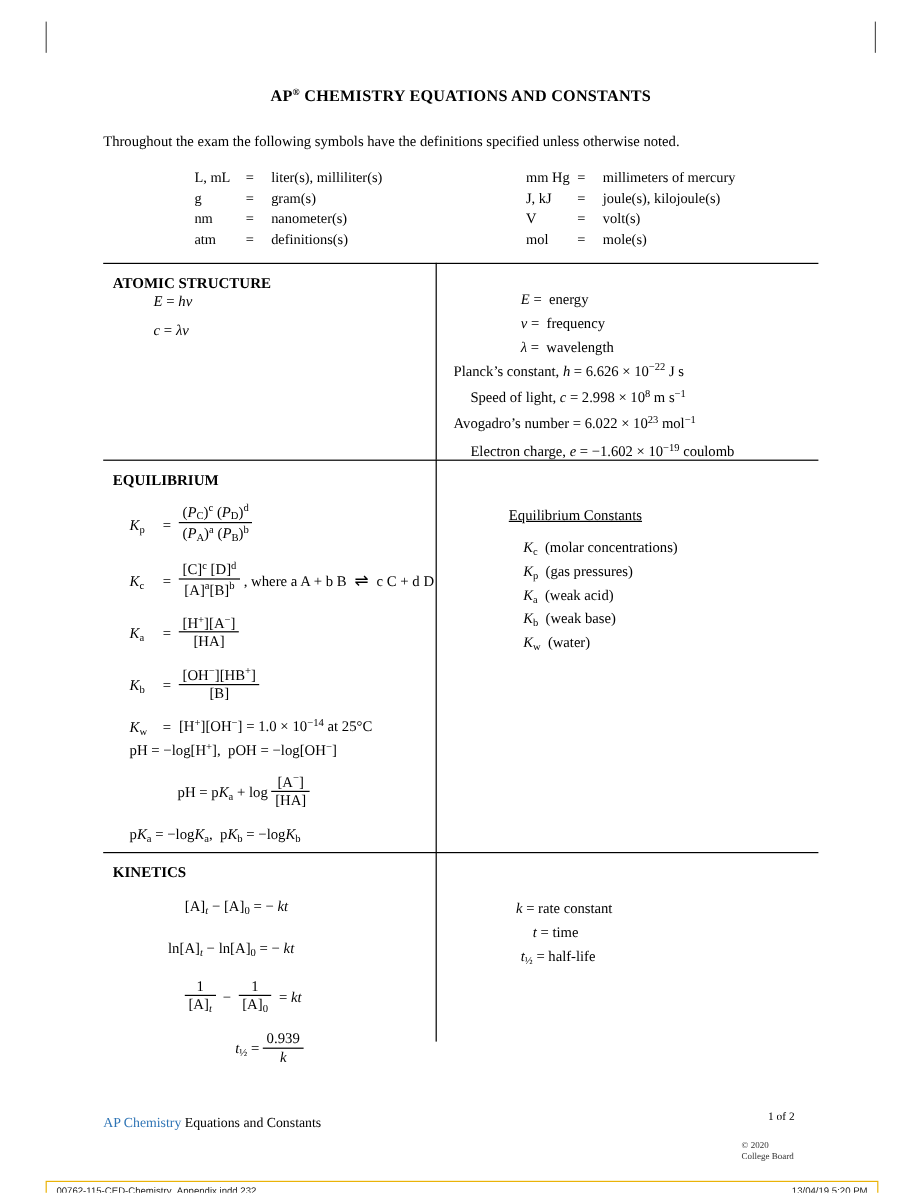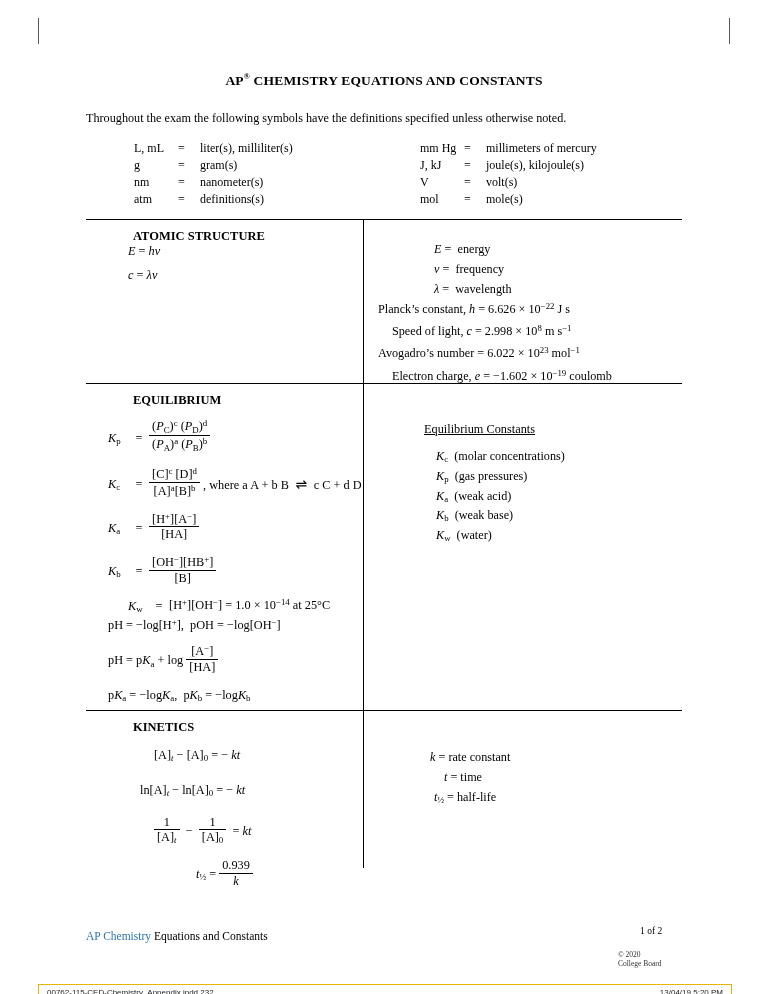"L, mL" .symtable { margin: 0 0 0 48px -> 0 0 0 76px }
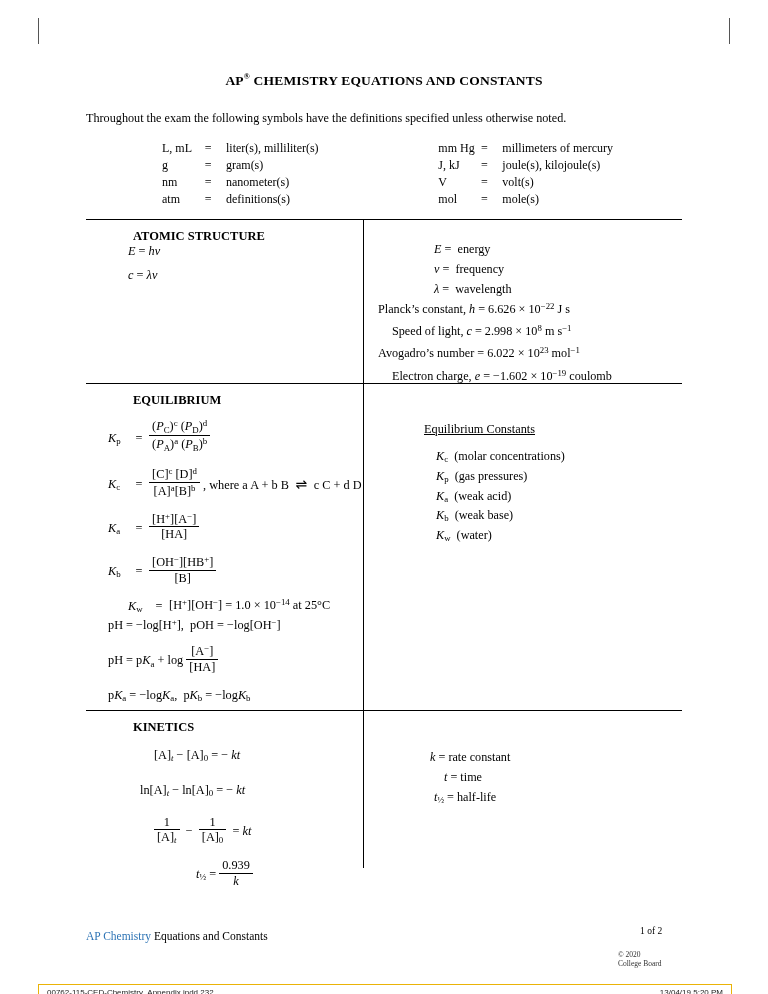"ATOMIC STRUCTURE" .section-title { margin-left: 39px -> none }
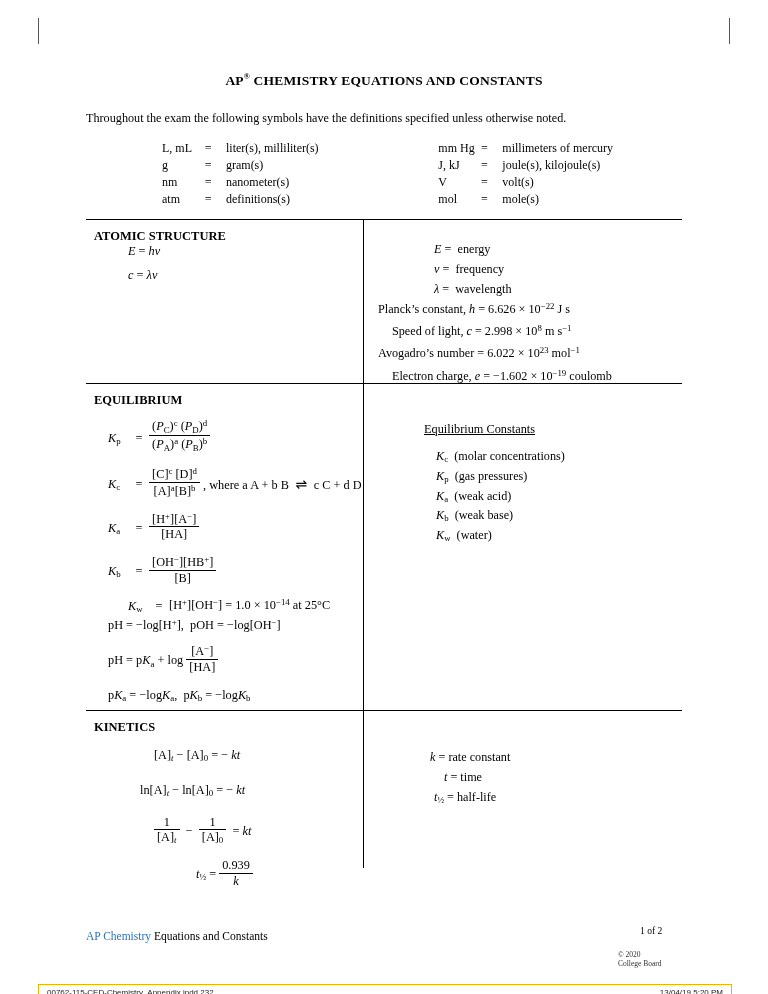"Kw = [H+][OH−] = 1.0" div.eqrow { margin-left: 20px -> none }
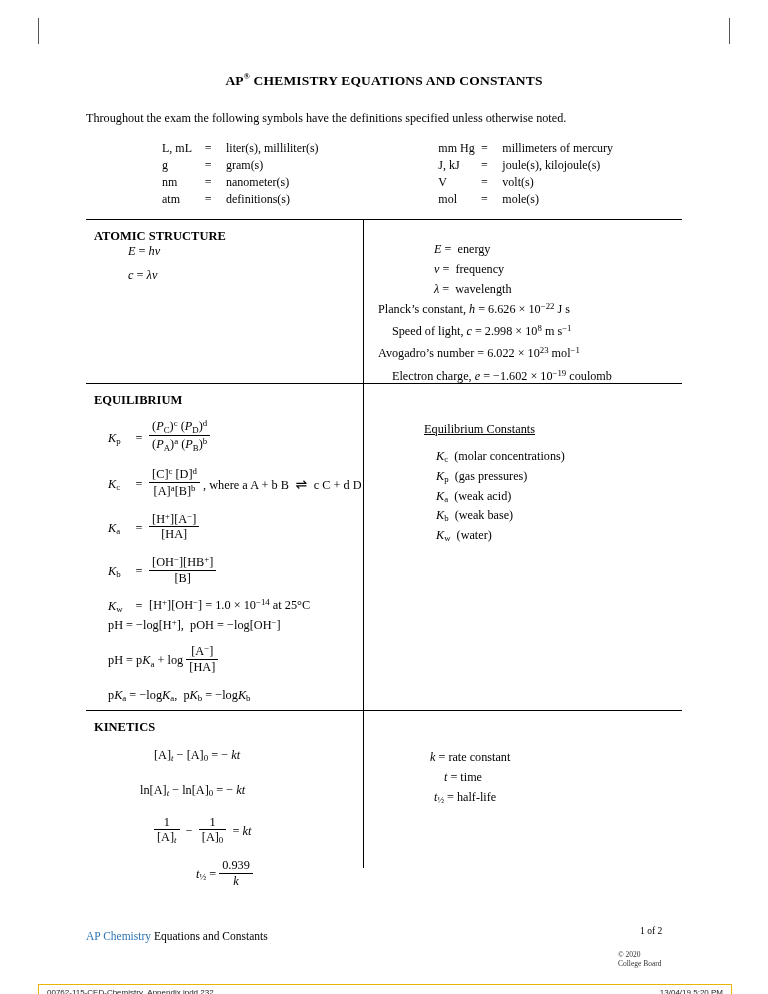"pH = pKa + log" div.eqrow { margin-left: none -> 40px }
